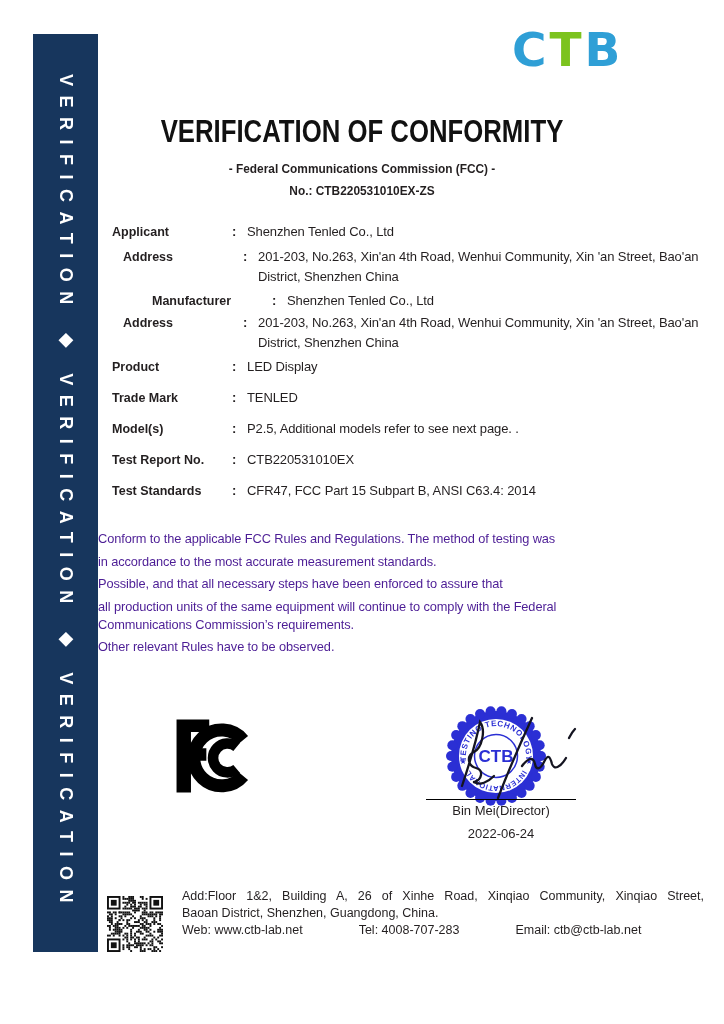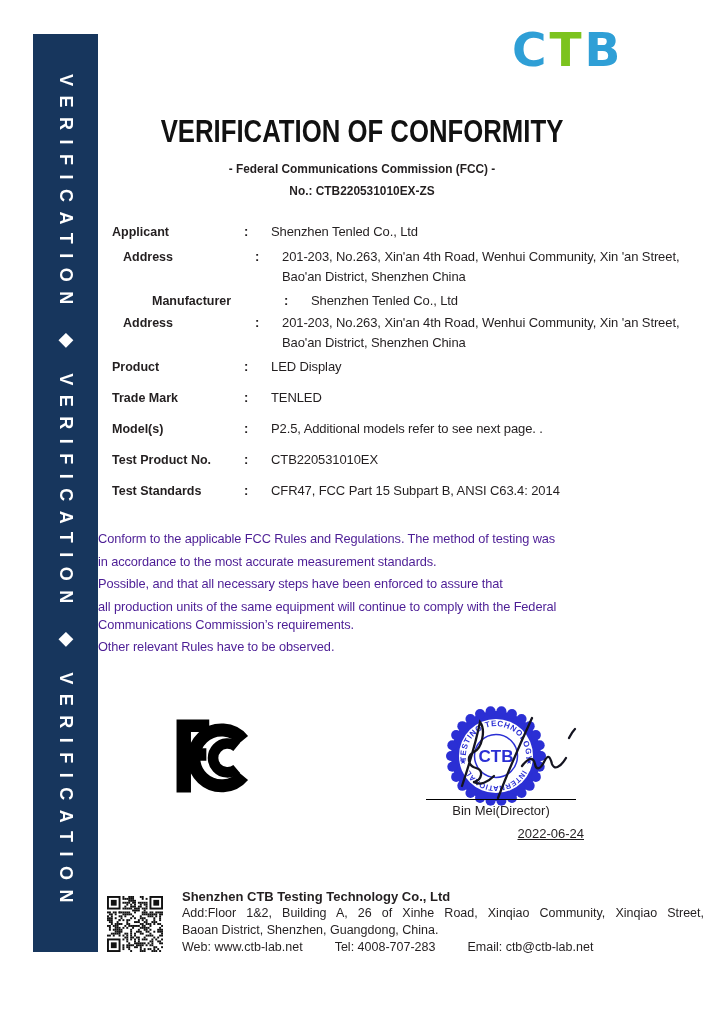"Applicant" .frow { gap: 12px -> none }
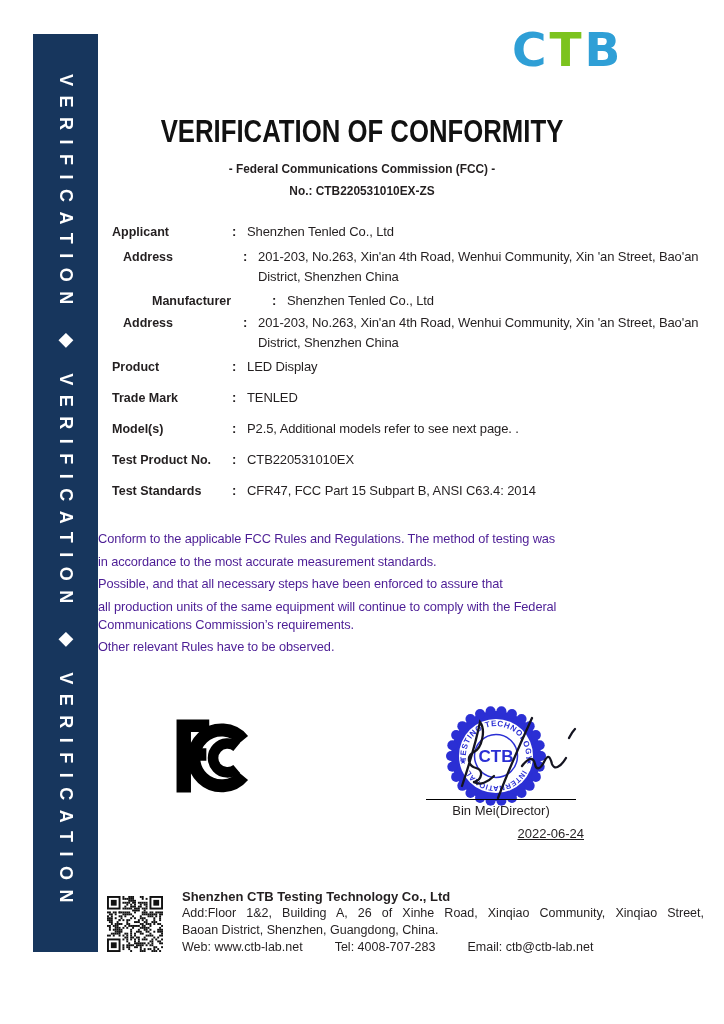"Test Product No." div.flabel { text: Product -> Report }
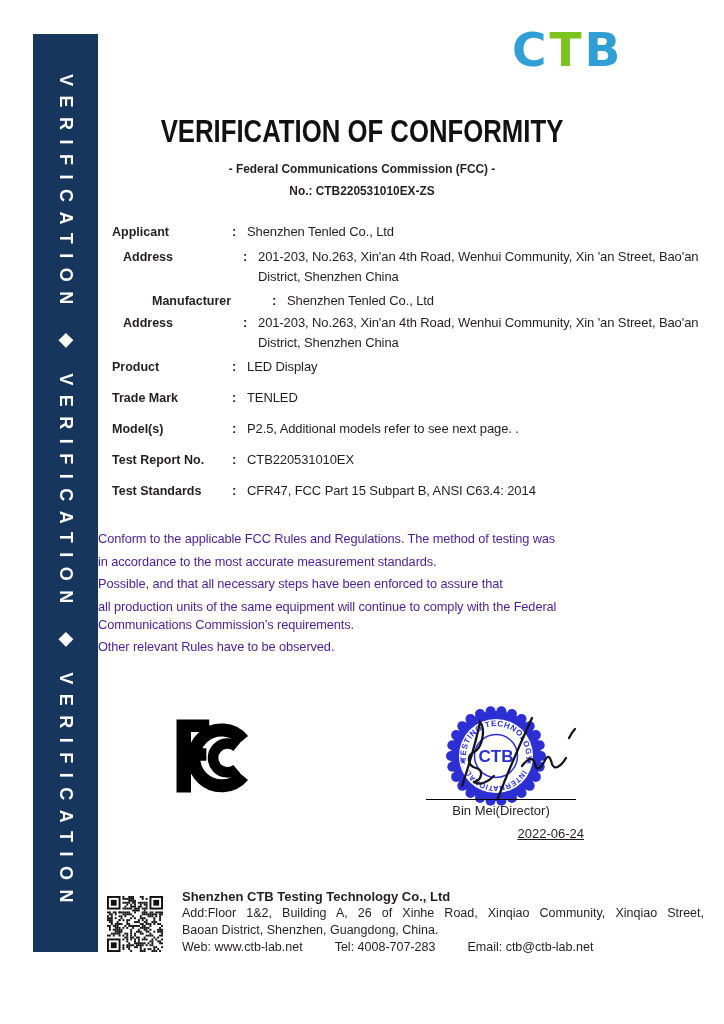"2022-06-24" .sign-date { text-align: right -> center; text-decoration: underline -> none }
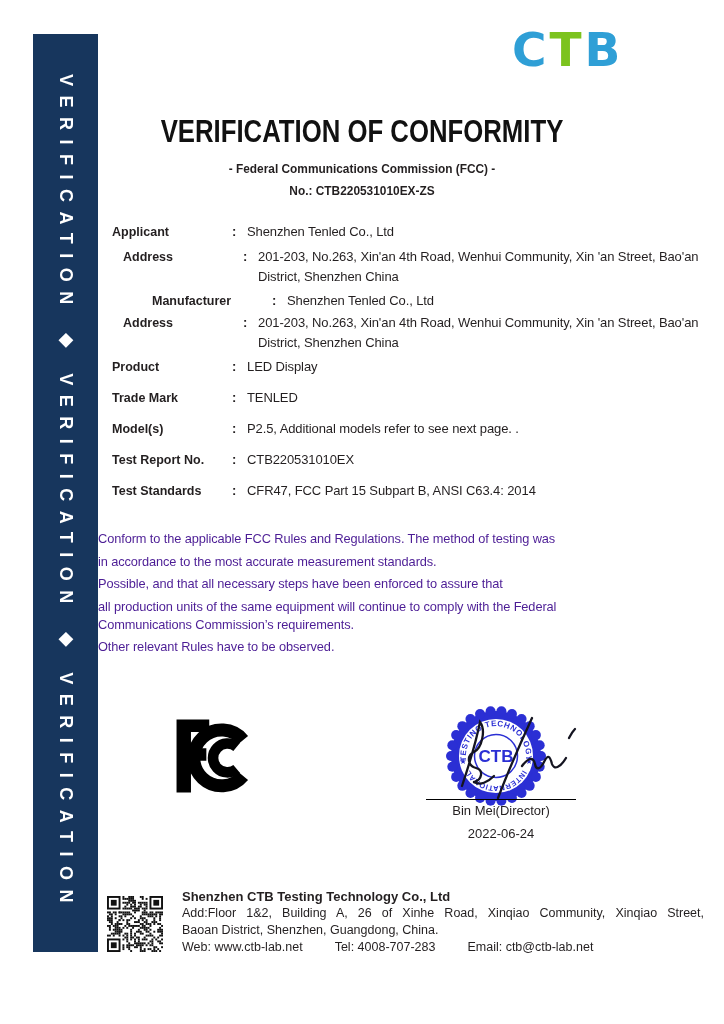"Shenzhen CTB Testing Technology Co.," div.company { html: <div>Shenzhen CTB Testing Technology Co., Ltd</div> -> none }
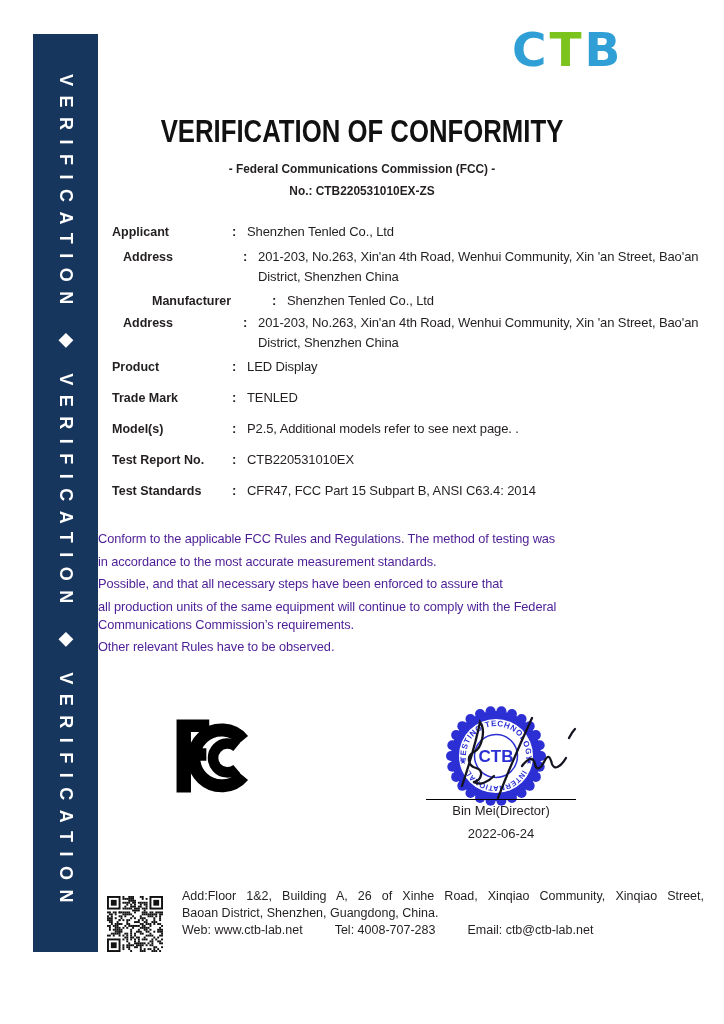"Web: www.ctb-lab.net" .contact { gap: 32px -> 56px }
